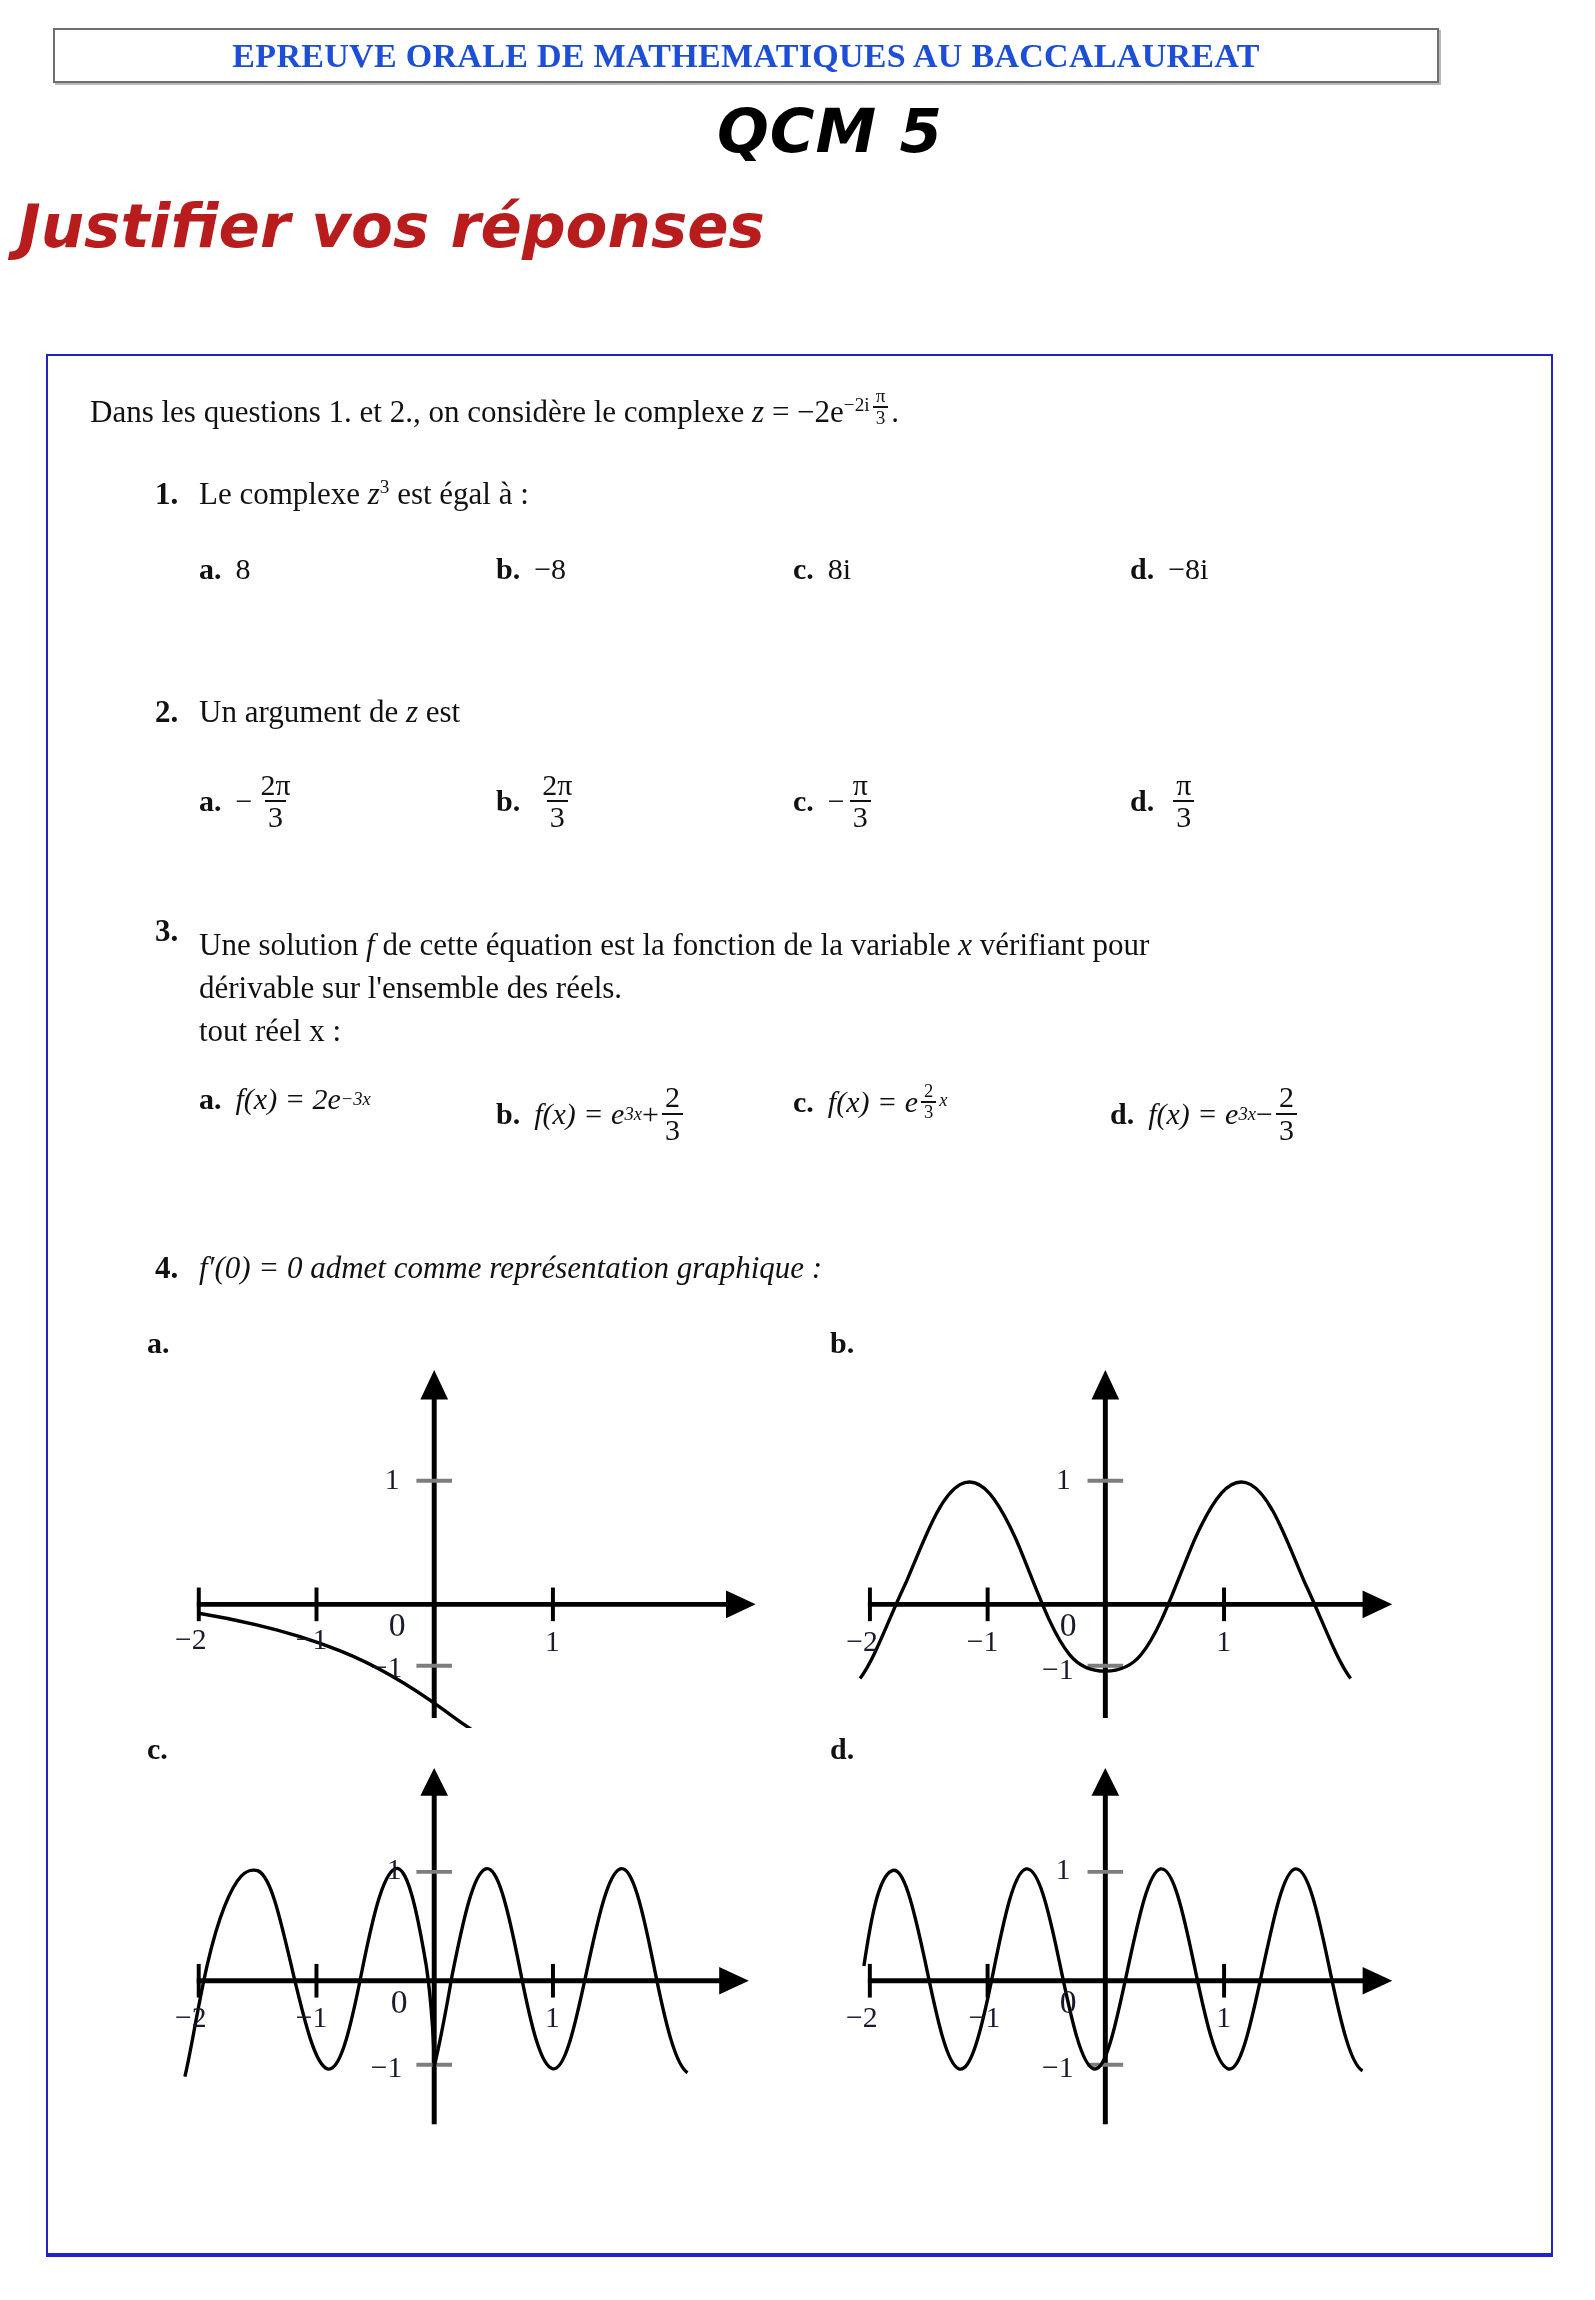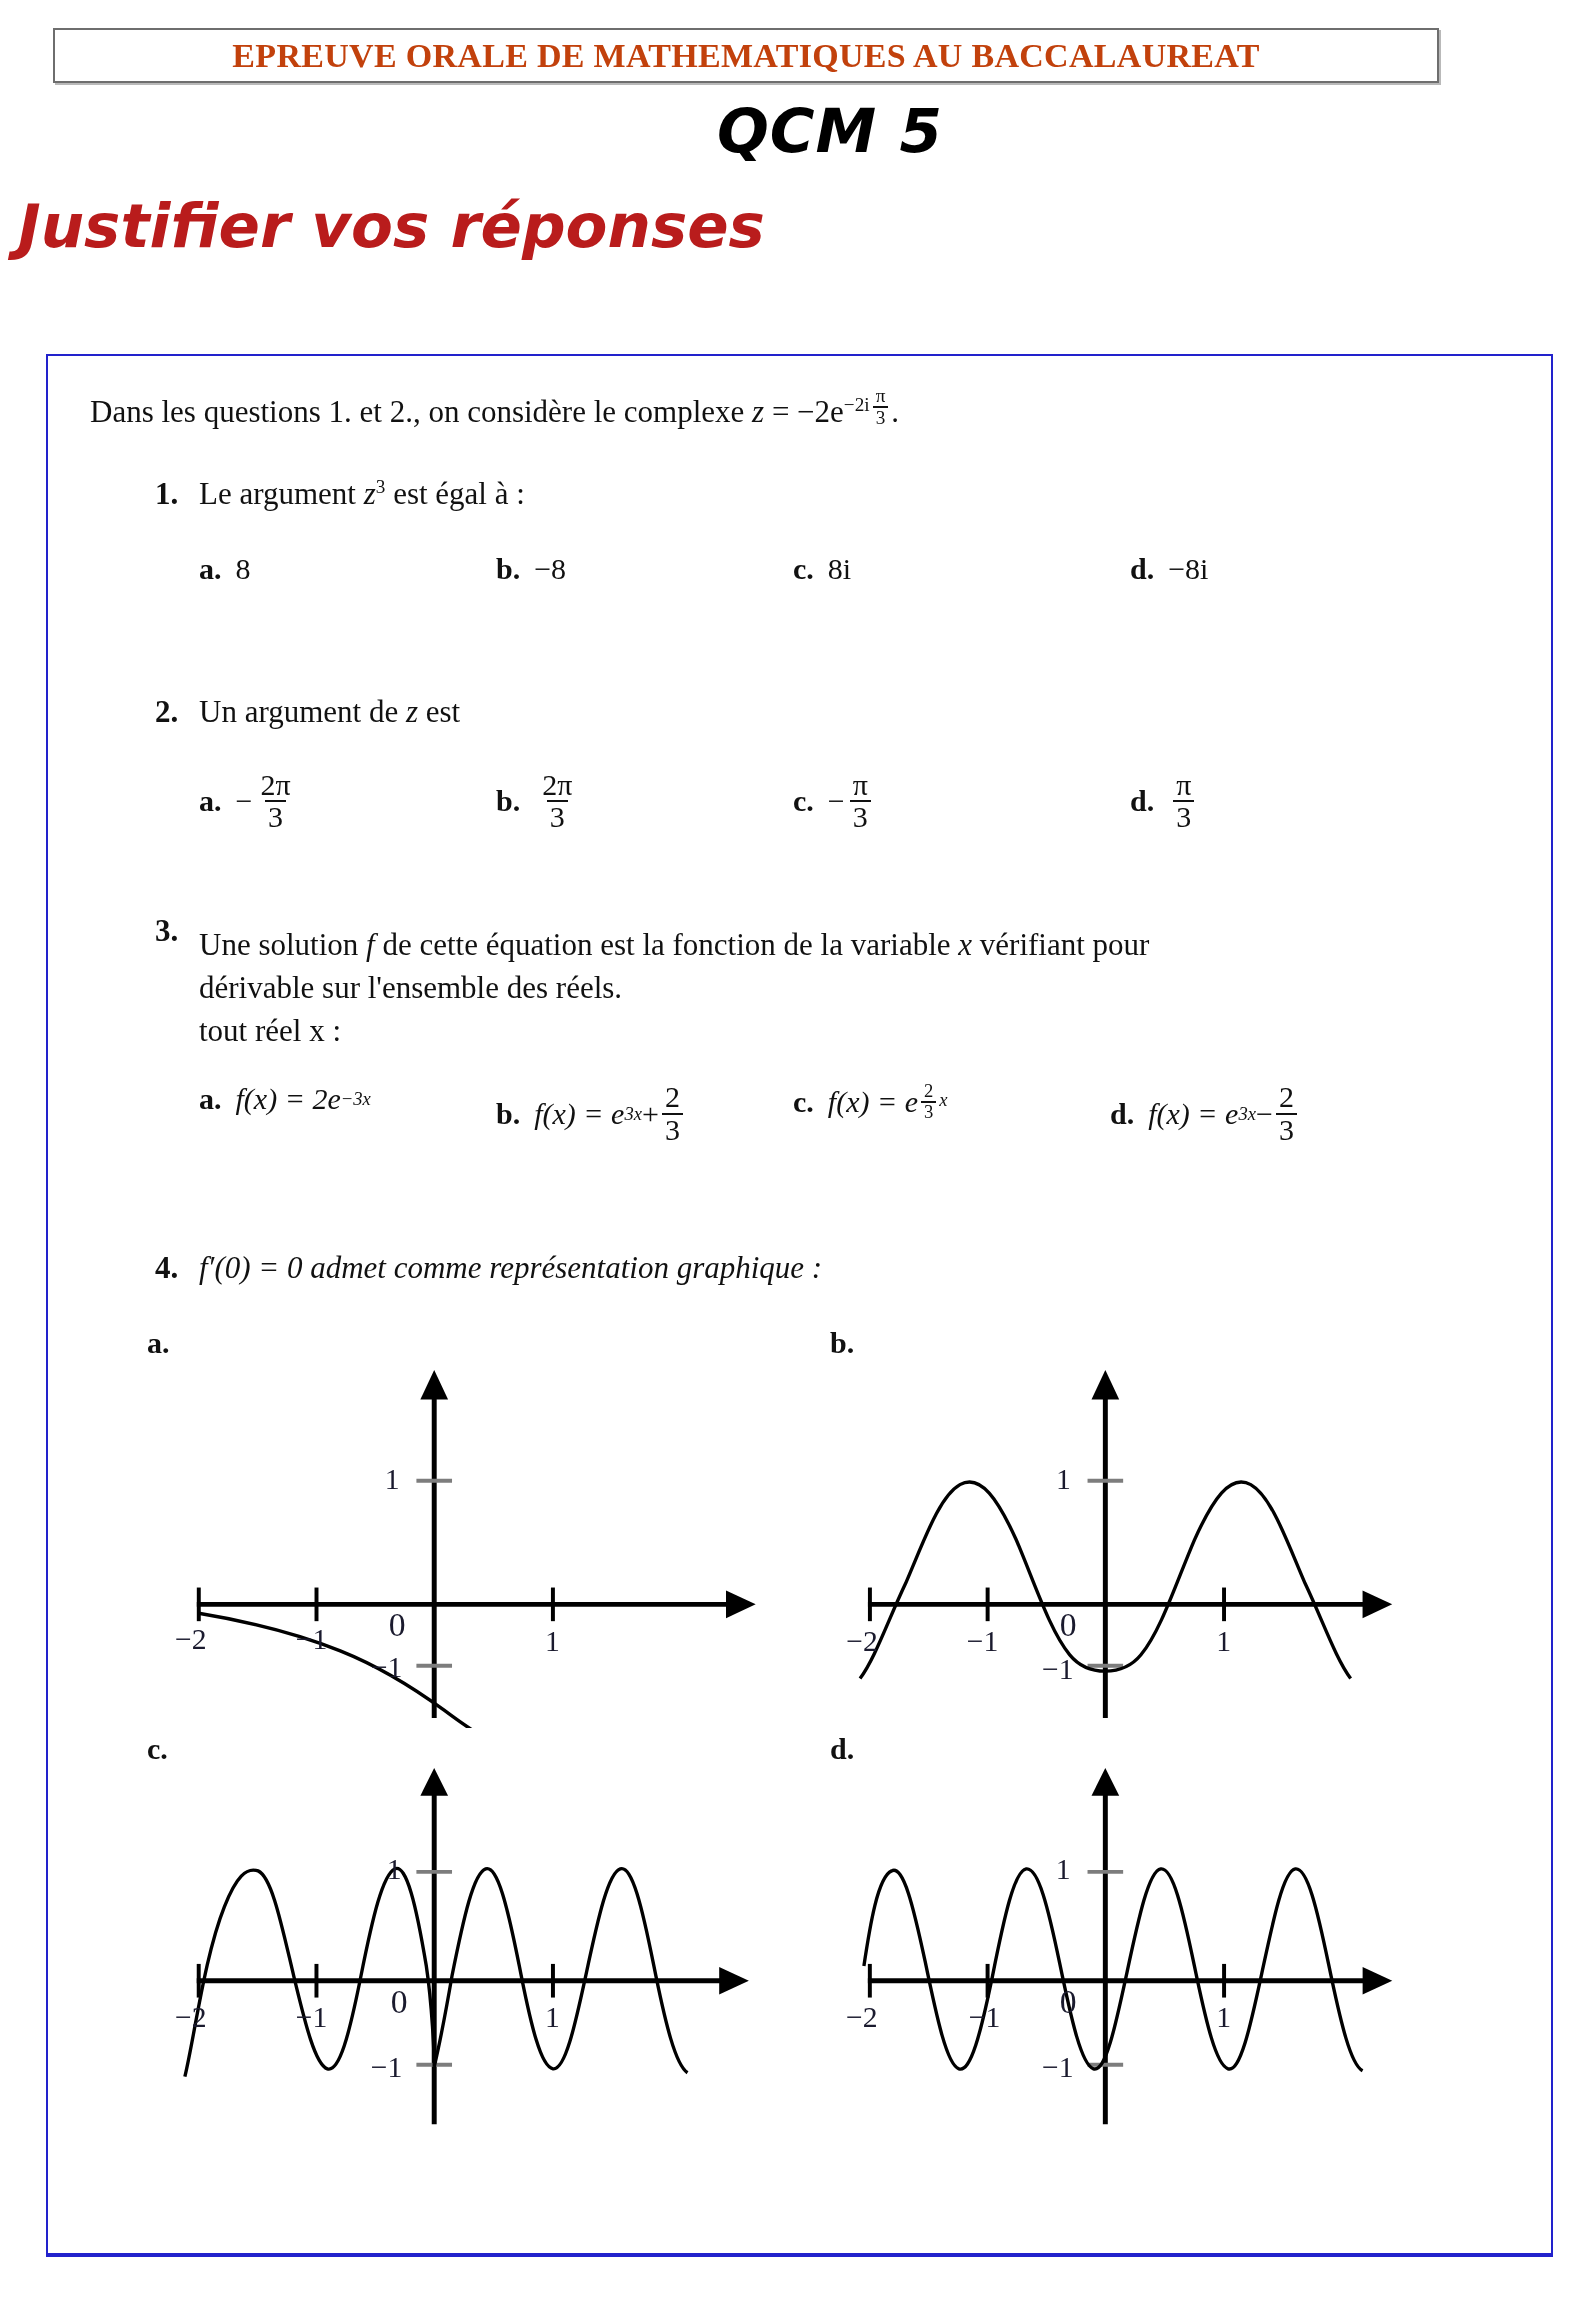"EPREUVE ORALE DE MATHEMATIQUES AU" .banner-text { color: #c2410c -> #1d4ed8 }
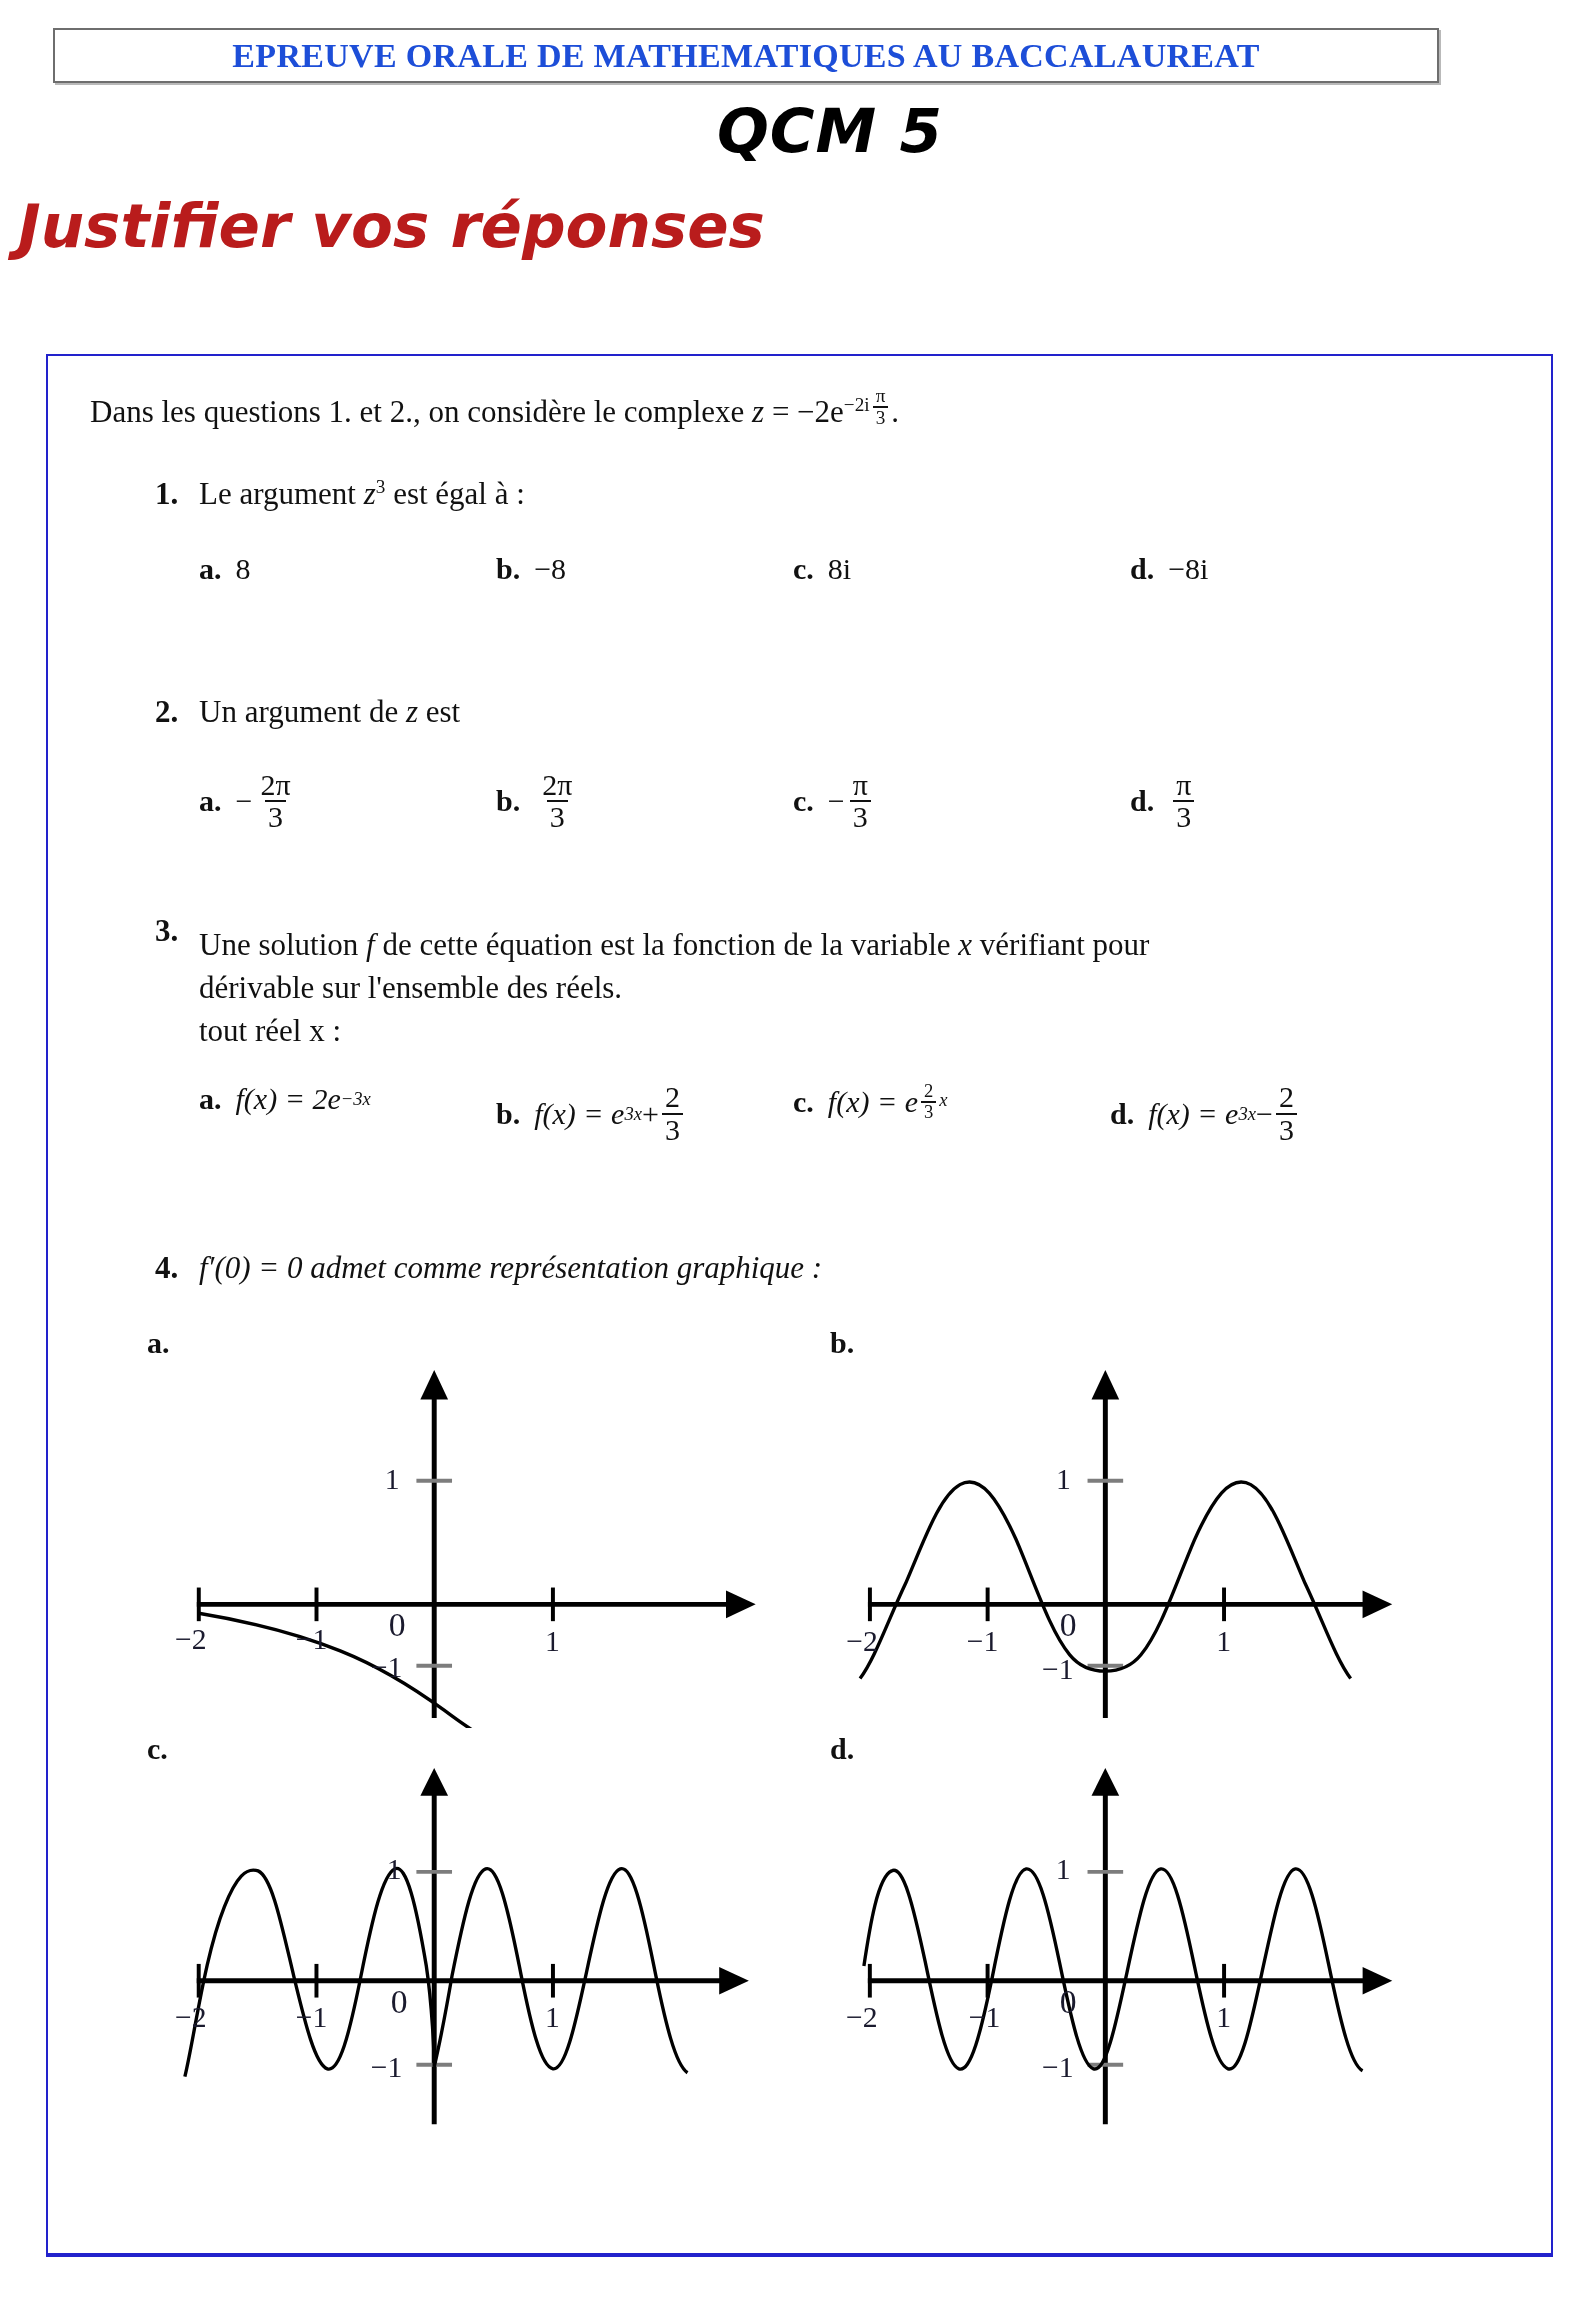"Le argument" span { text: argument -> complexe }
